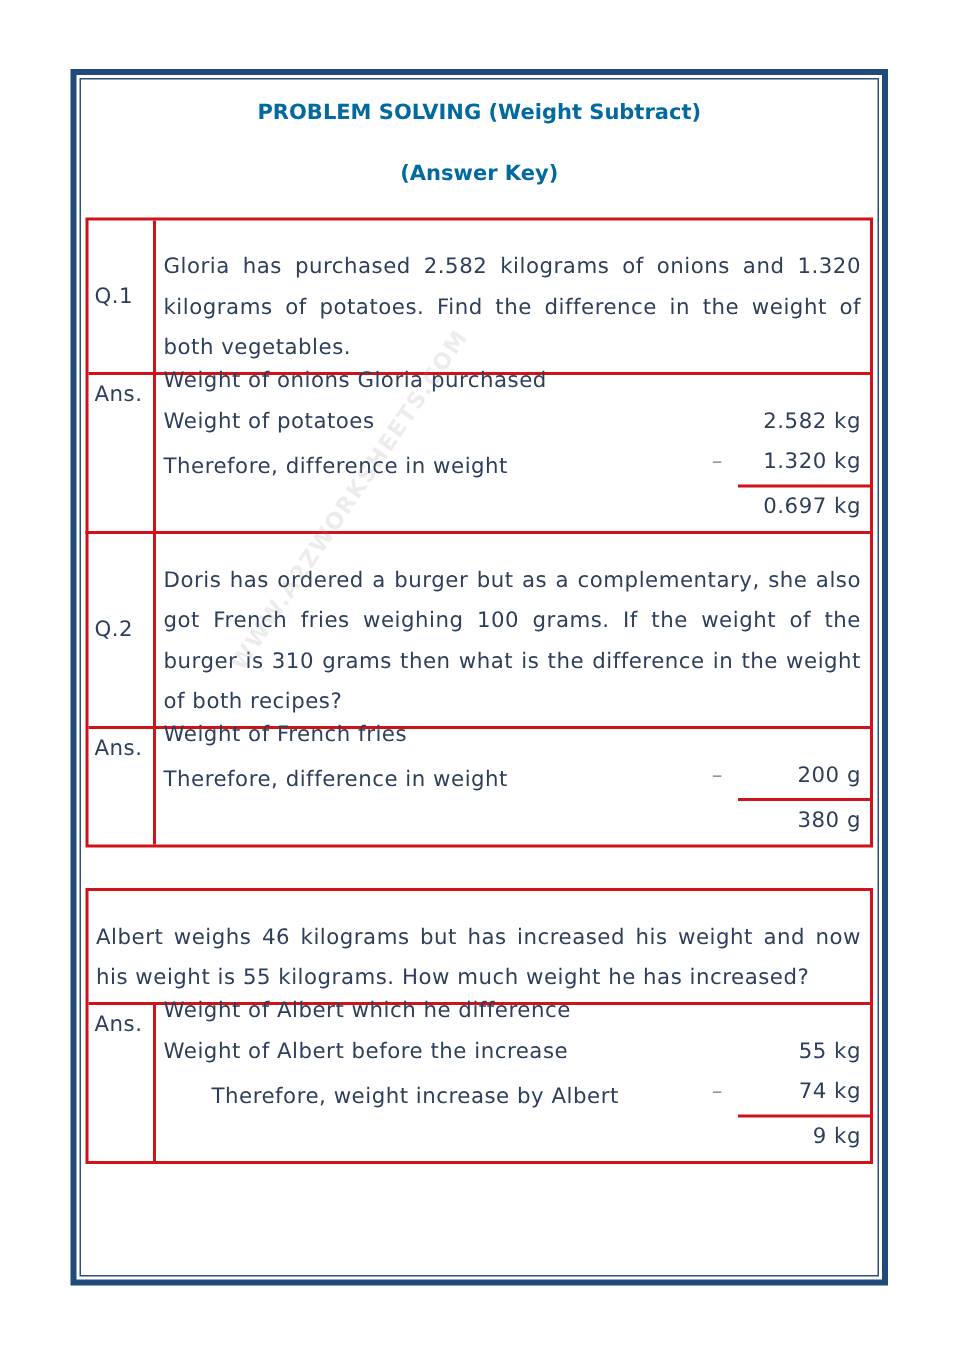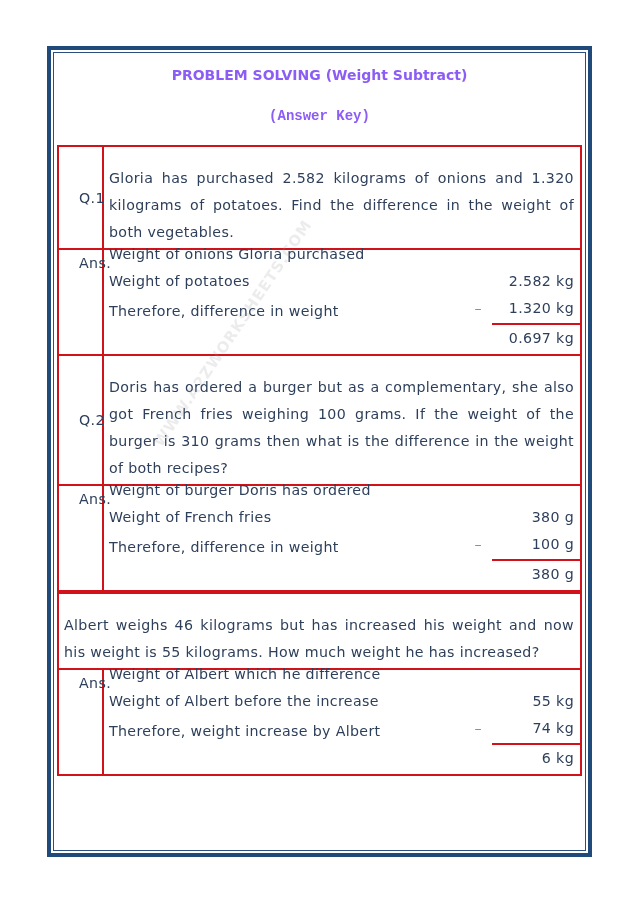"PROBLEM SOLVING (Weight Subtract)" .title { color: #8b5cf6 -> #0369a1 }
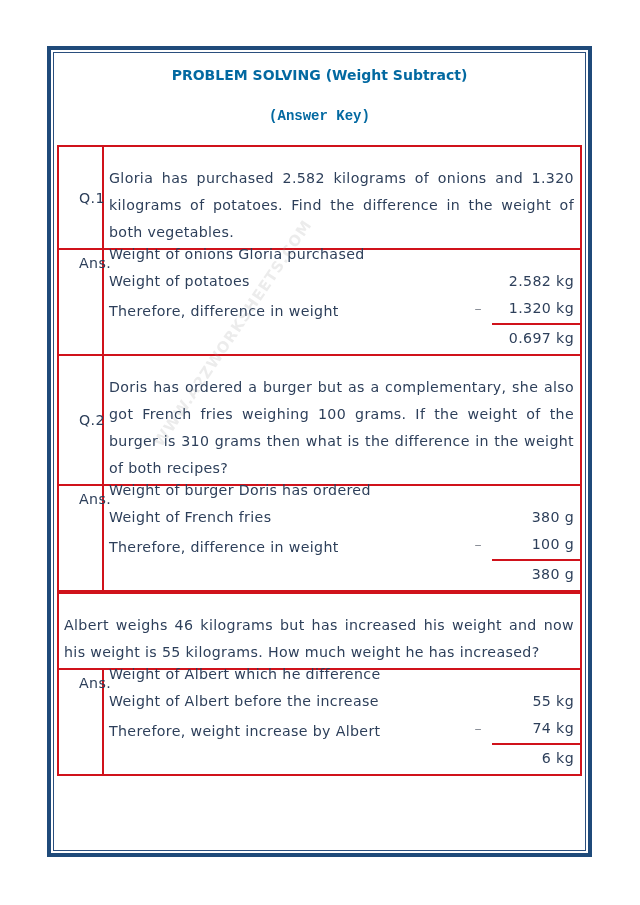"(Answer Key)" .title.sub { font-family: Liberation Mono, monospace -> none }
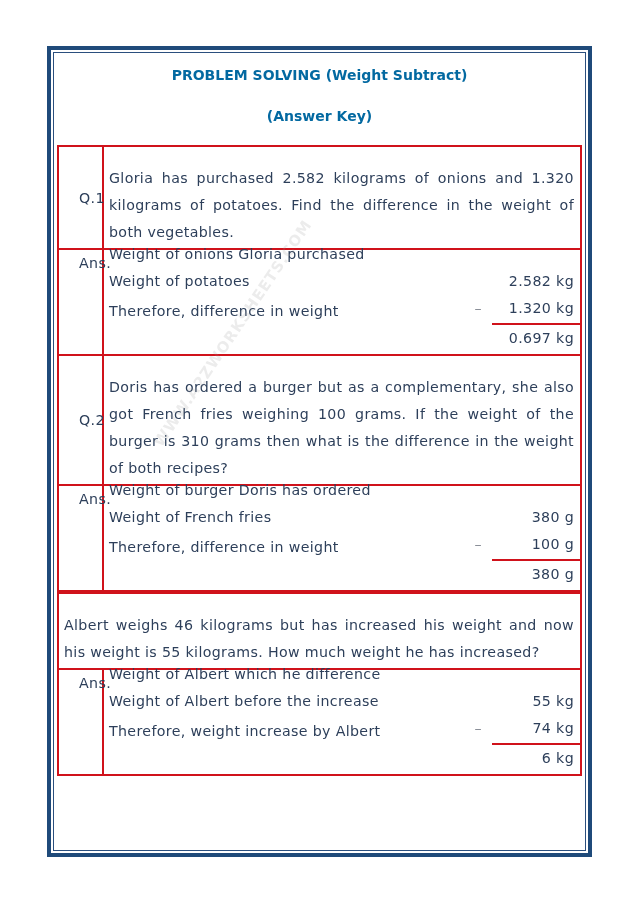"Q.1" .label-cell { padding-left: 20px -> 4px }
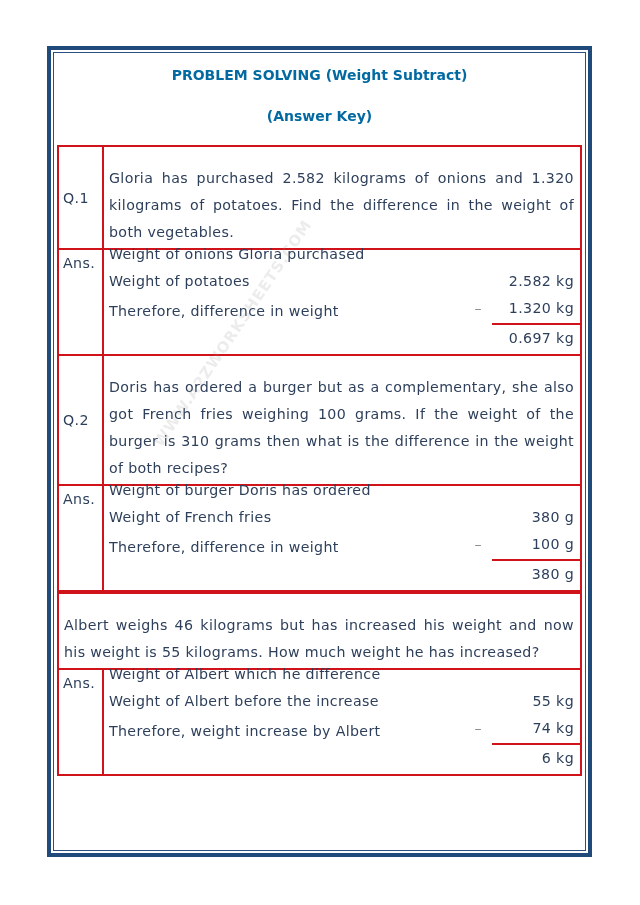"Weight of burger Doris has" div.ans-line { html: <div> <span>Weight of burger Doris has ordered</span> <span>380 g</span> </div> -> none }
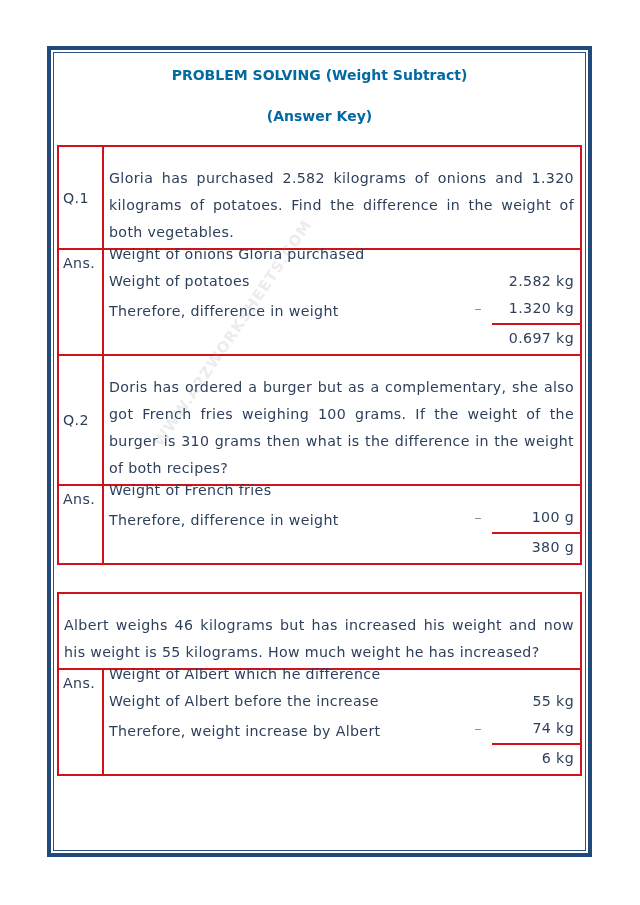"100 g" span.val { text: 100 -> 200 }
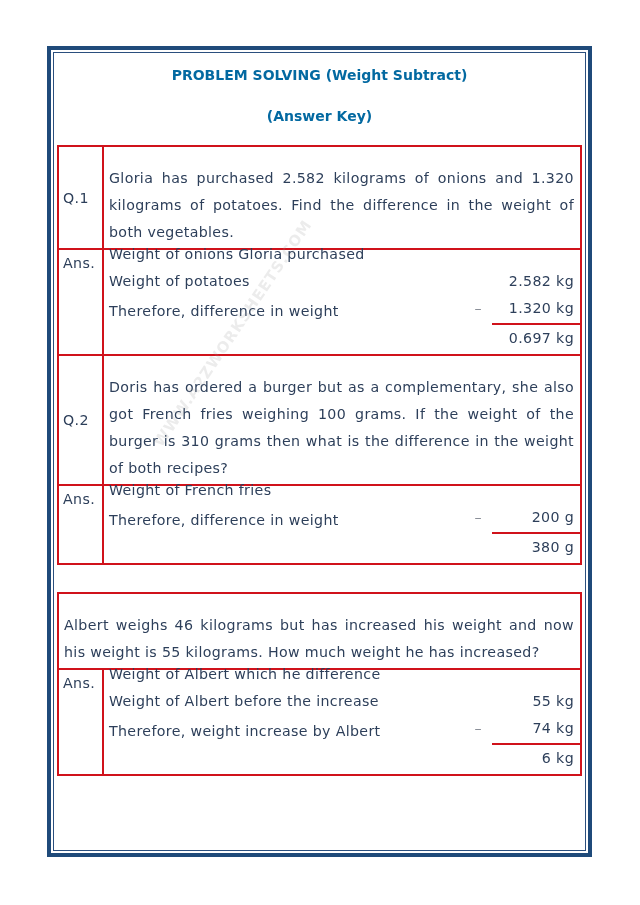"Therefore, weight increase by Albert" div.ans-line { margin-left: none -> 32px }
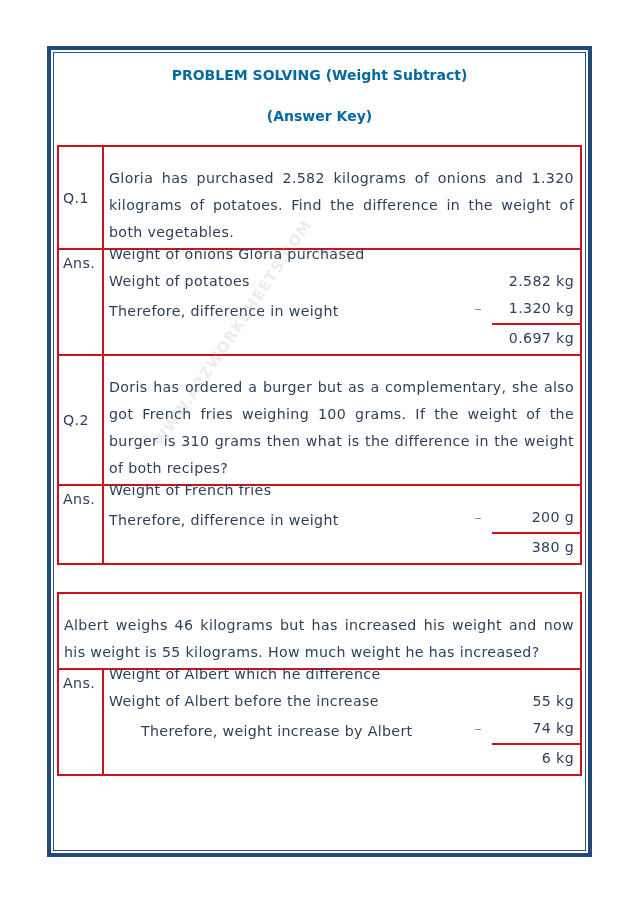"6 kg" span.val { text: 6 -> 9 }
